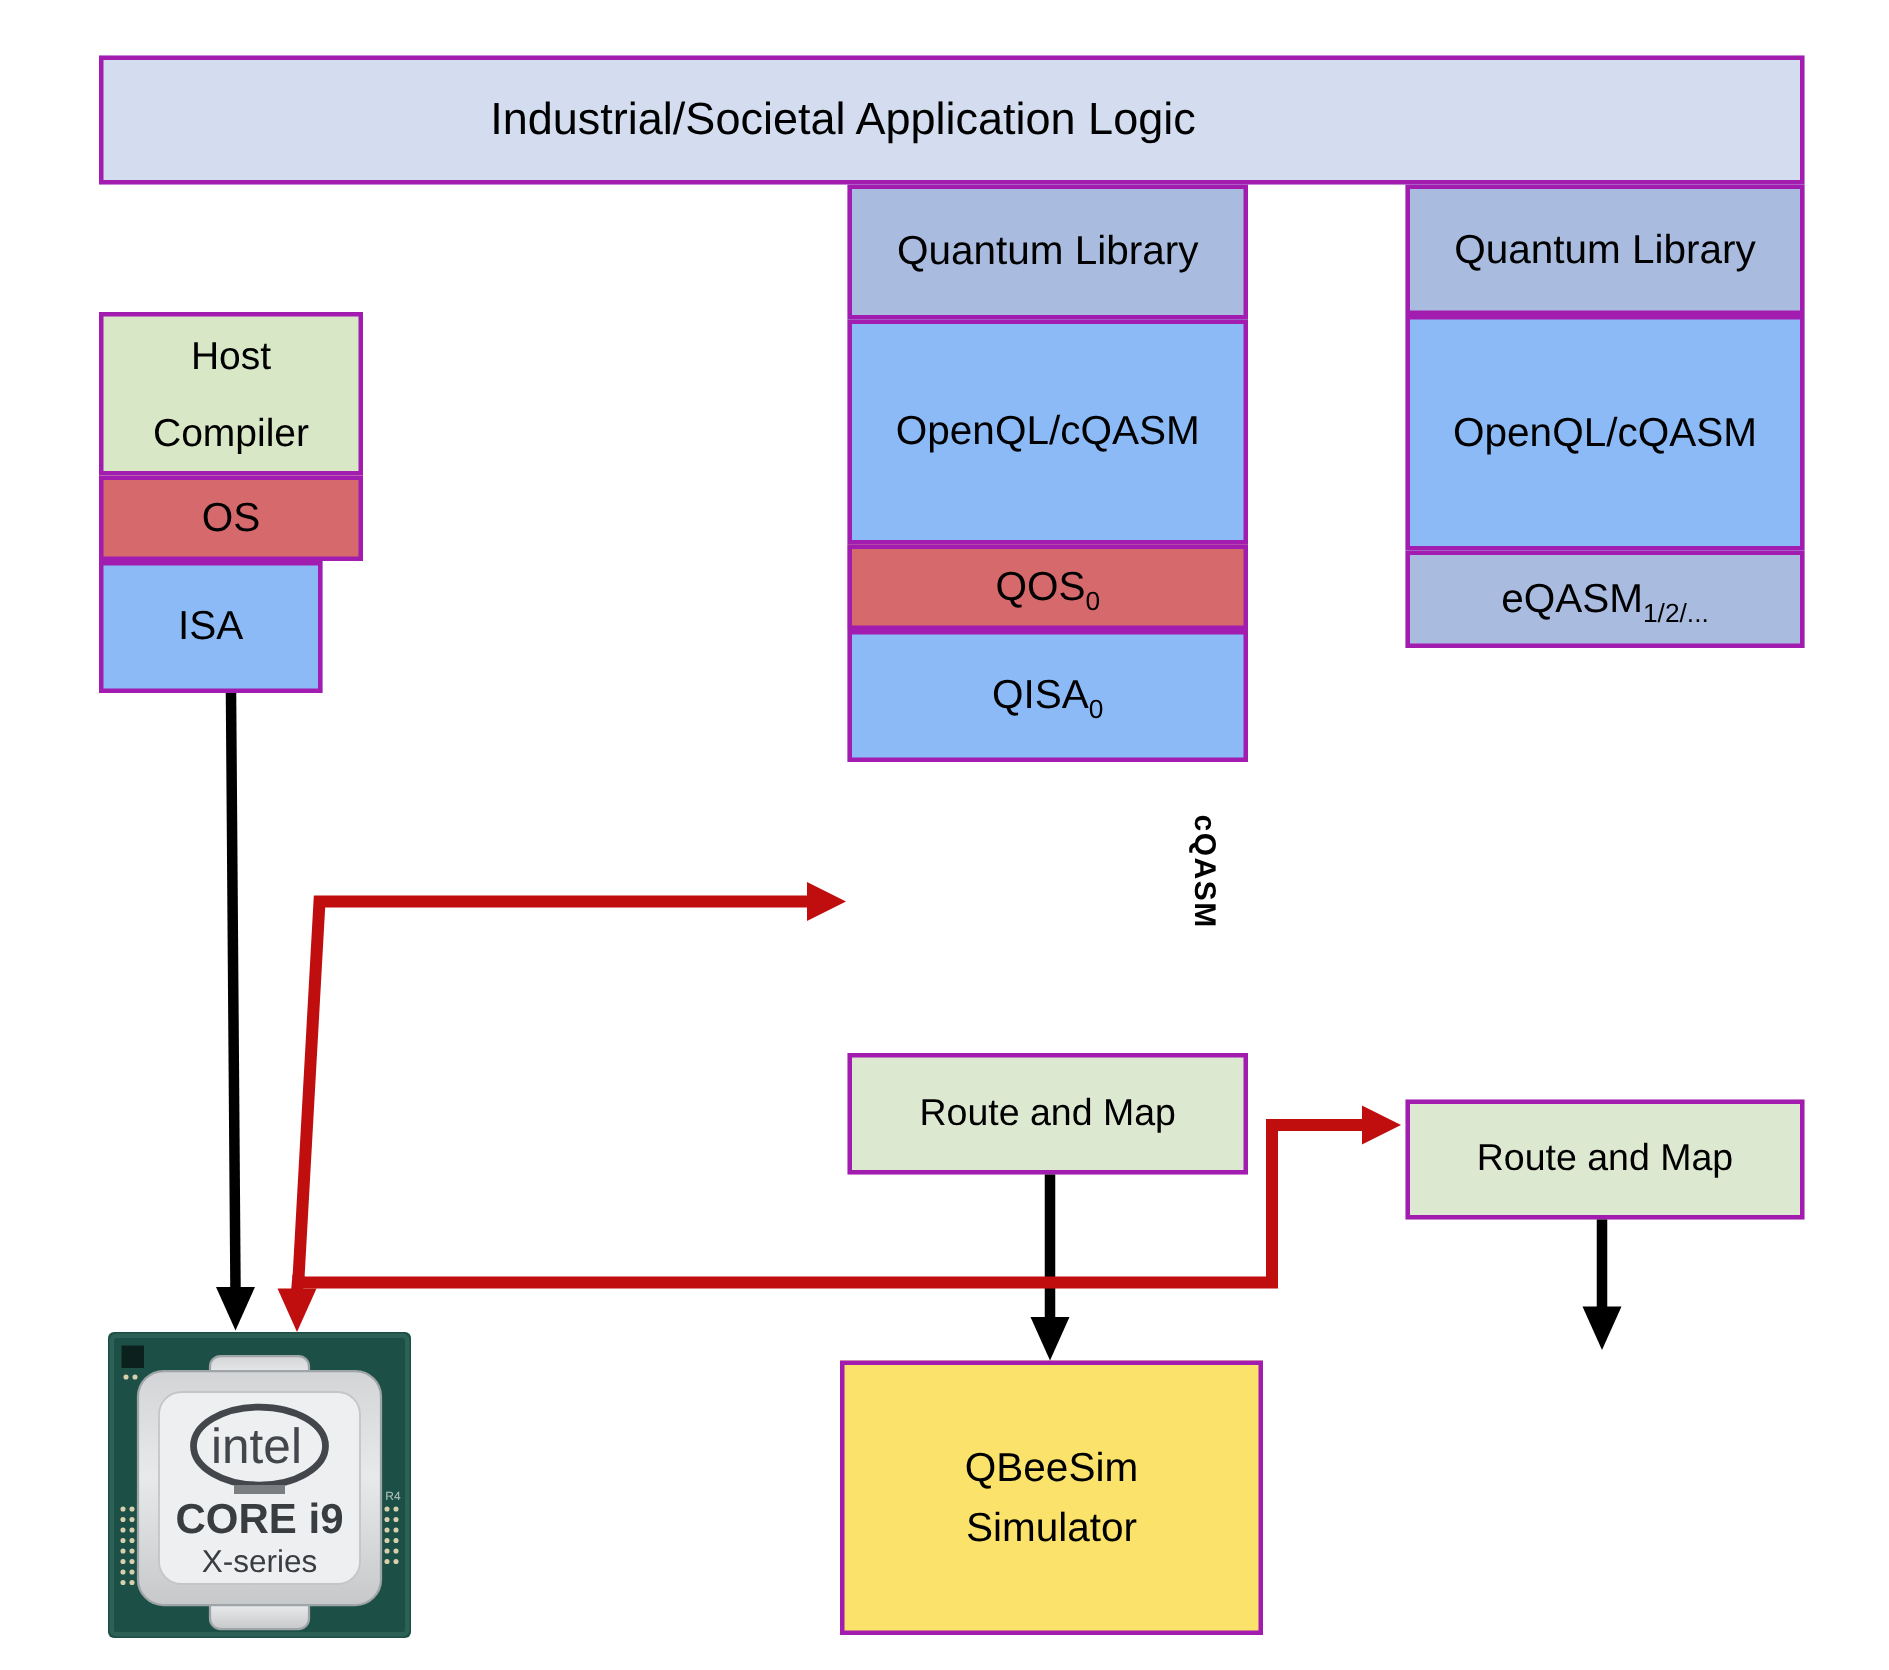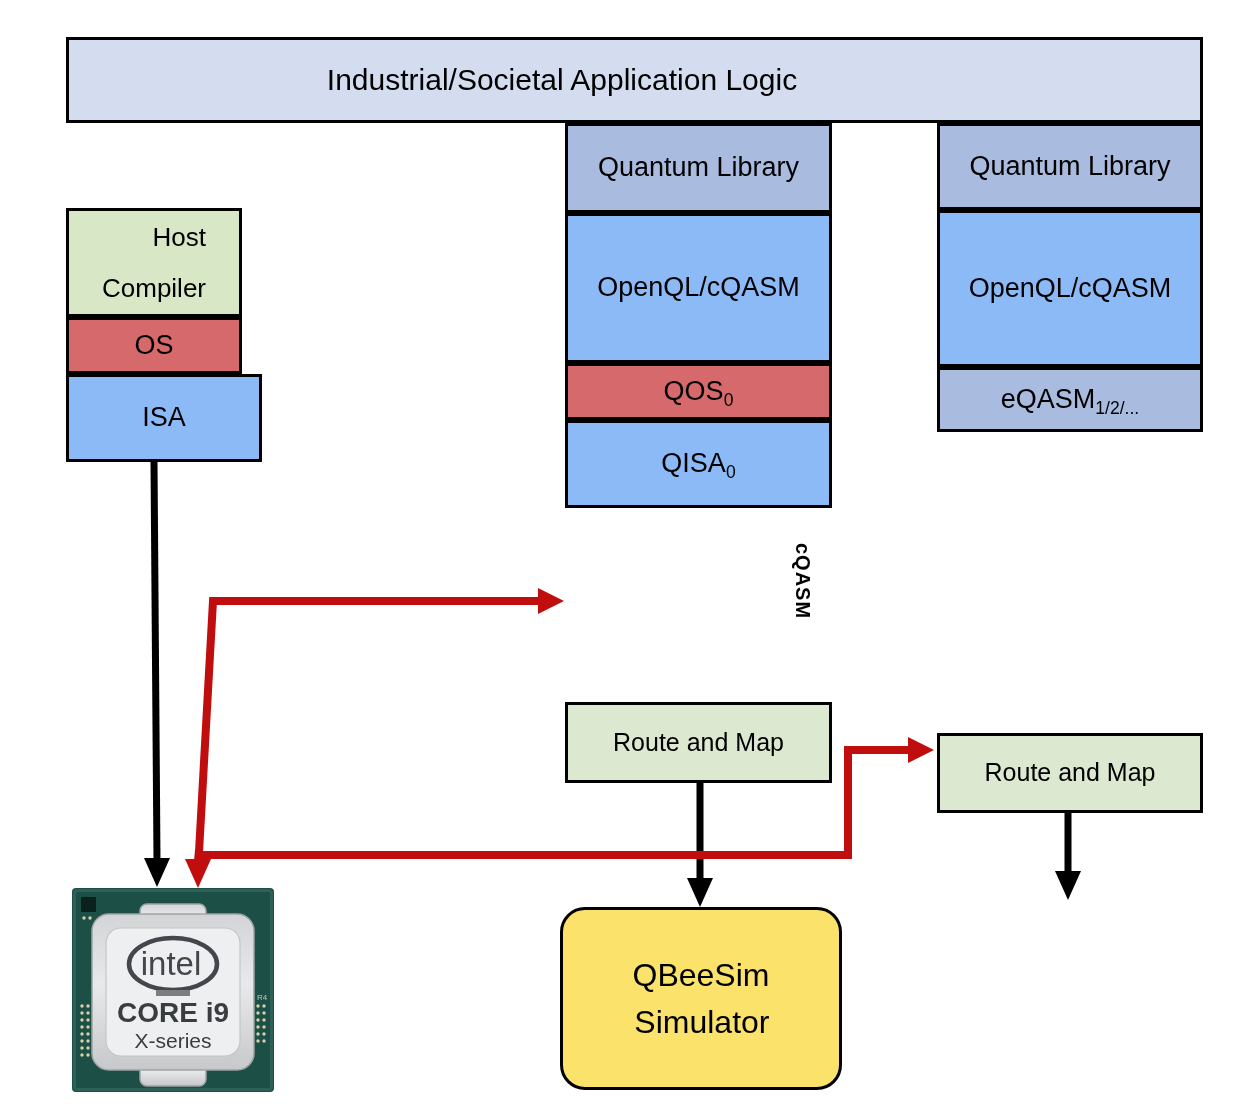"Industrial/Societal Application Logic" .box { border: 3px solid #000000 -> 3px solid #a21caf; text-align: right -> center }
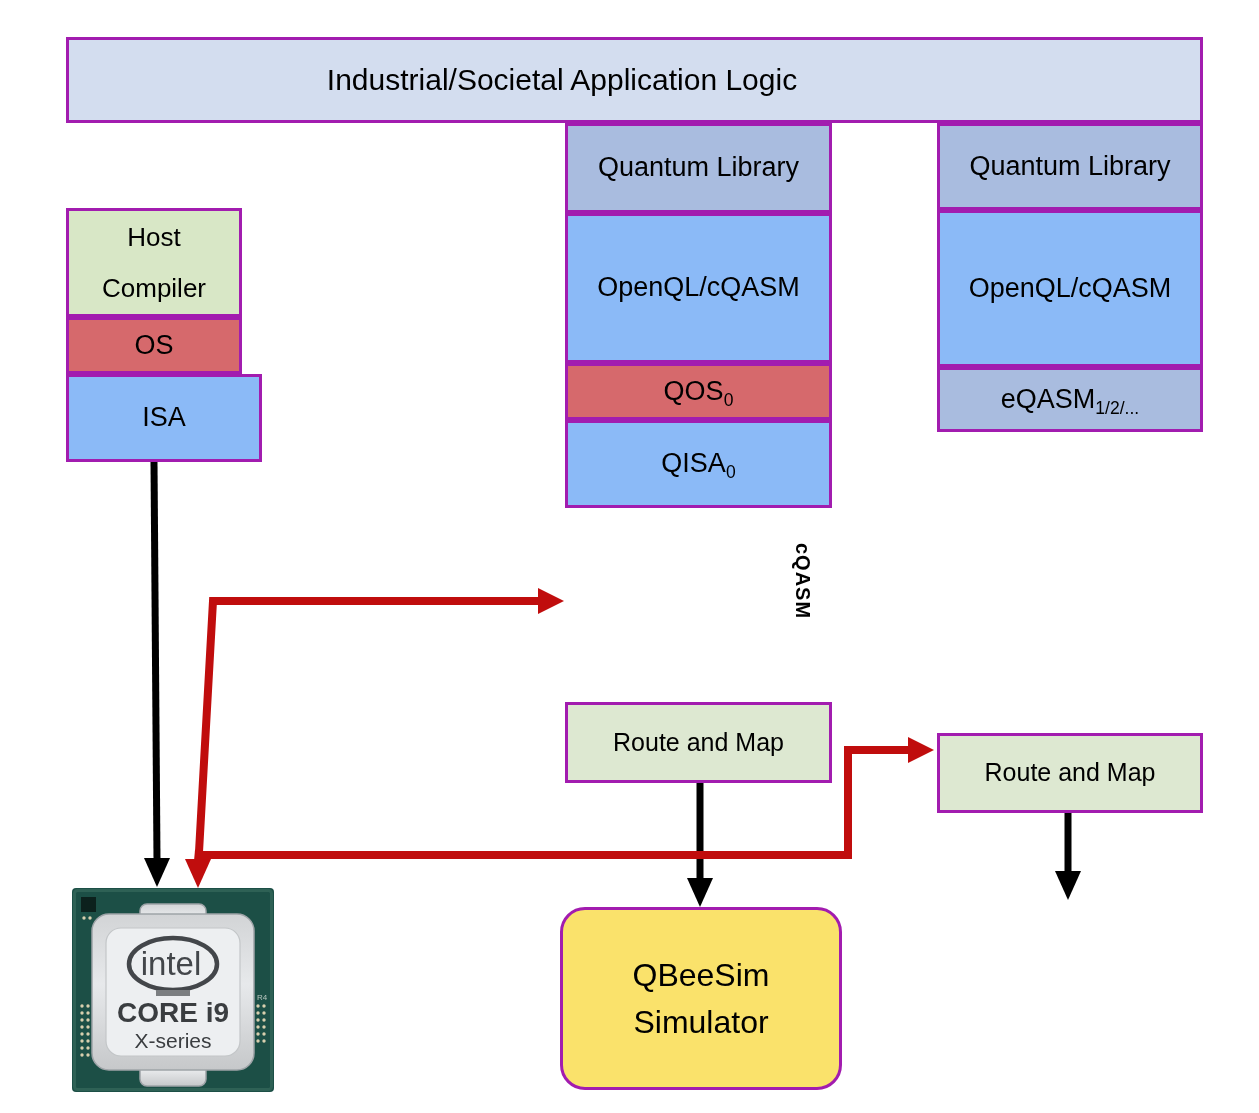"ISA" .b-isa { width: 196px -> 149px }
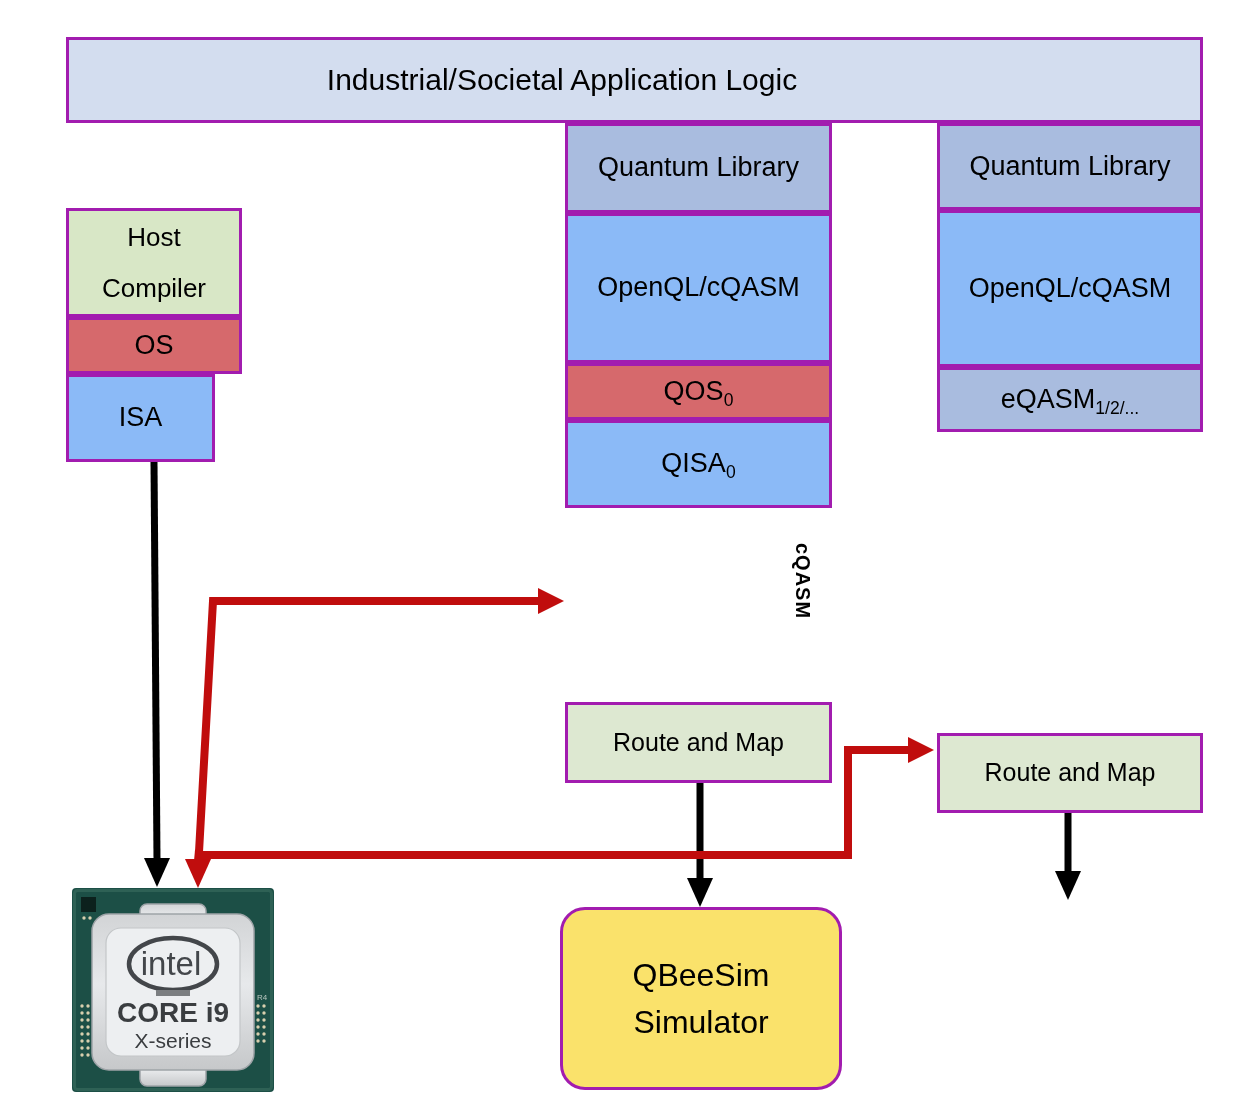"QBeeSim" .b-sim { border-radius: 25px -> none; font-size: 32px -> 27px }
